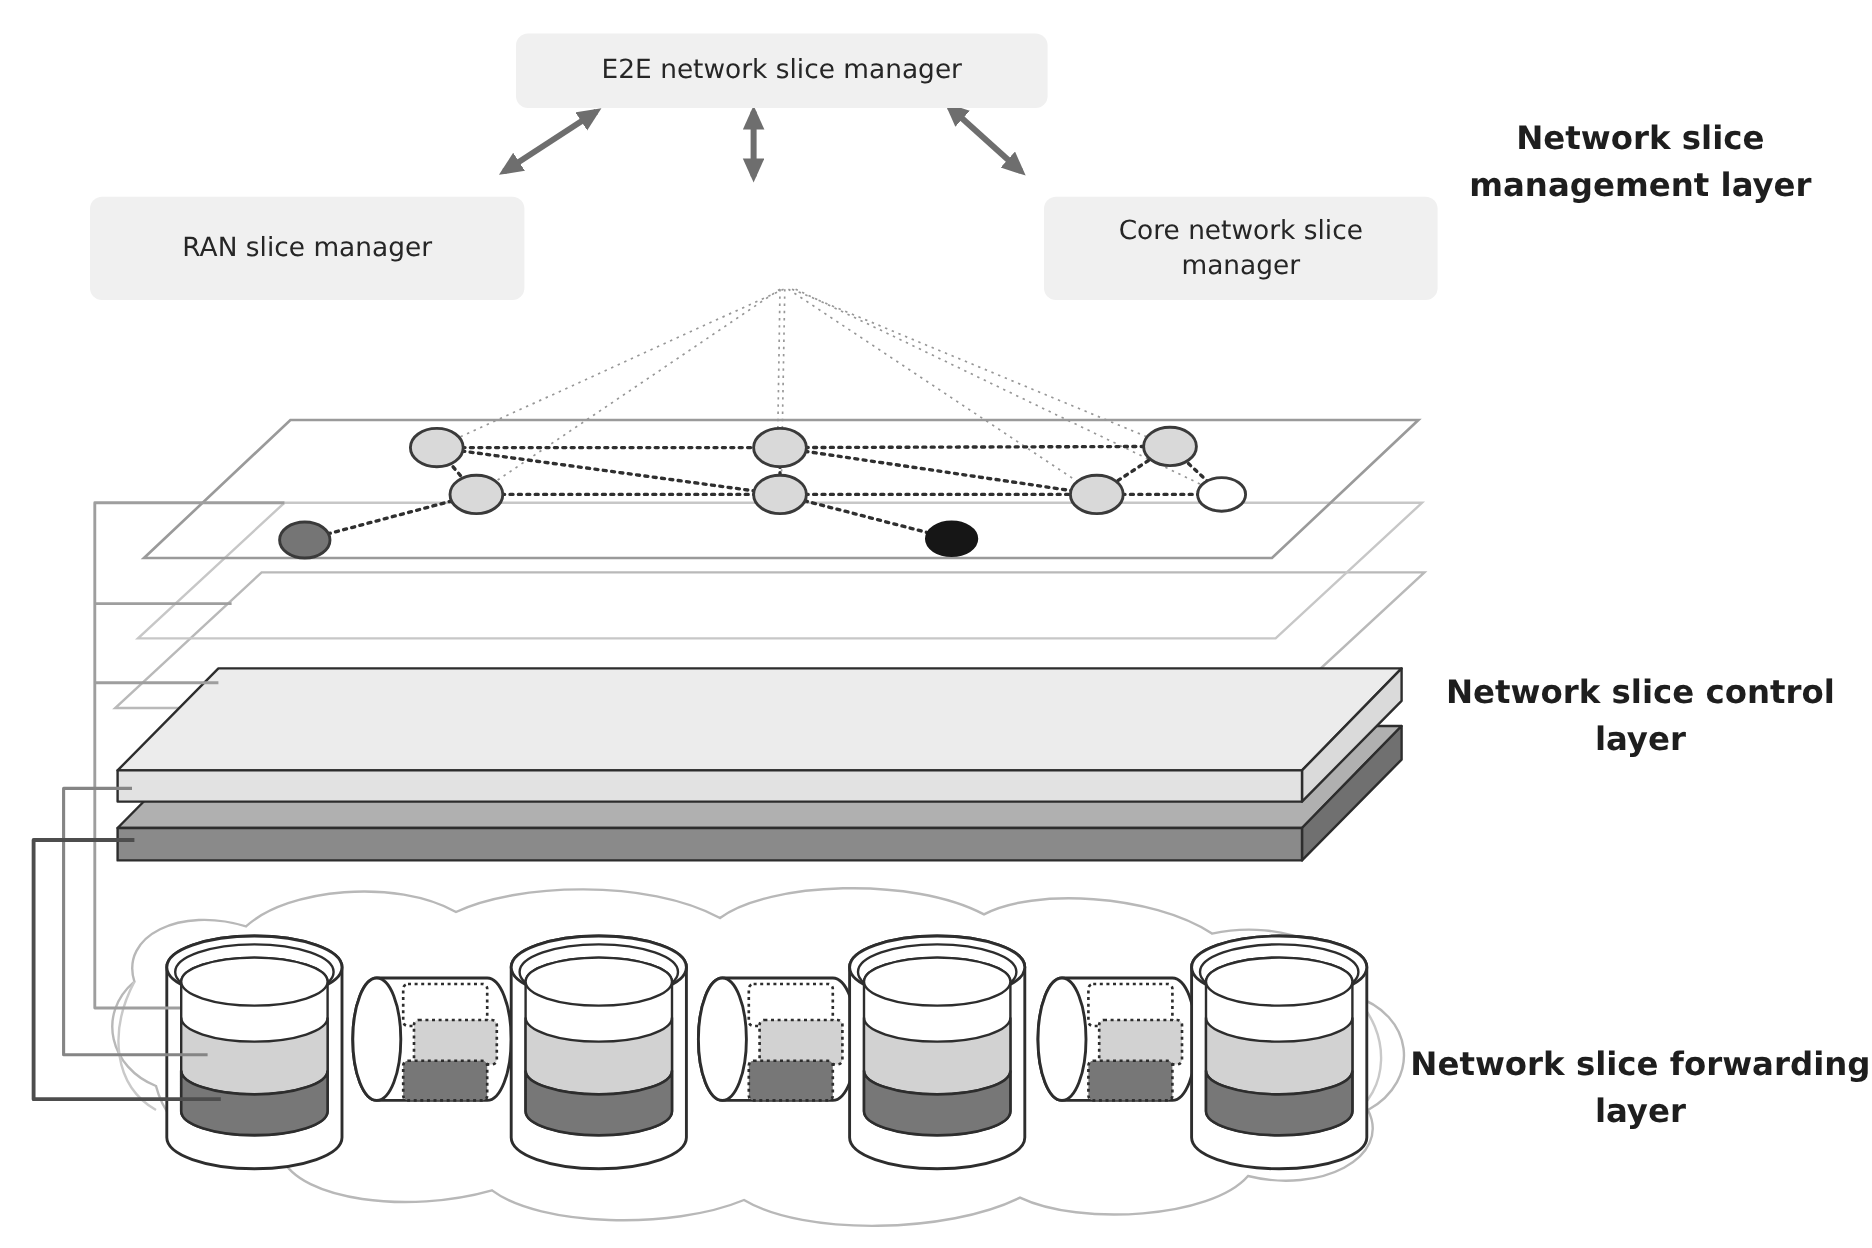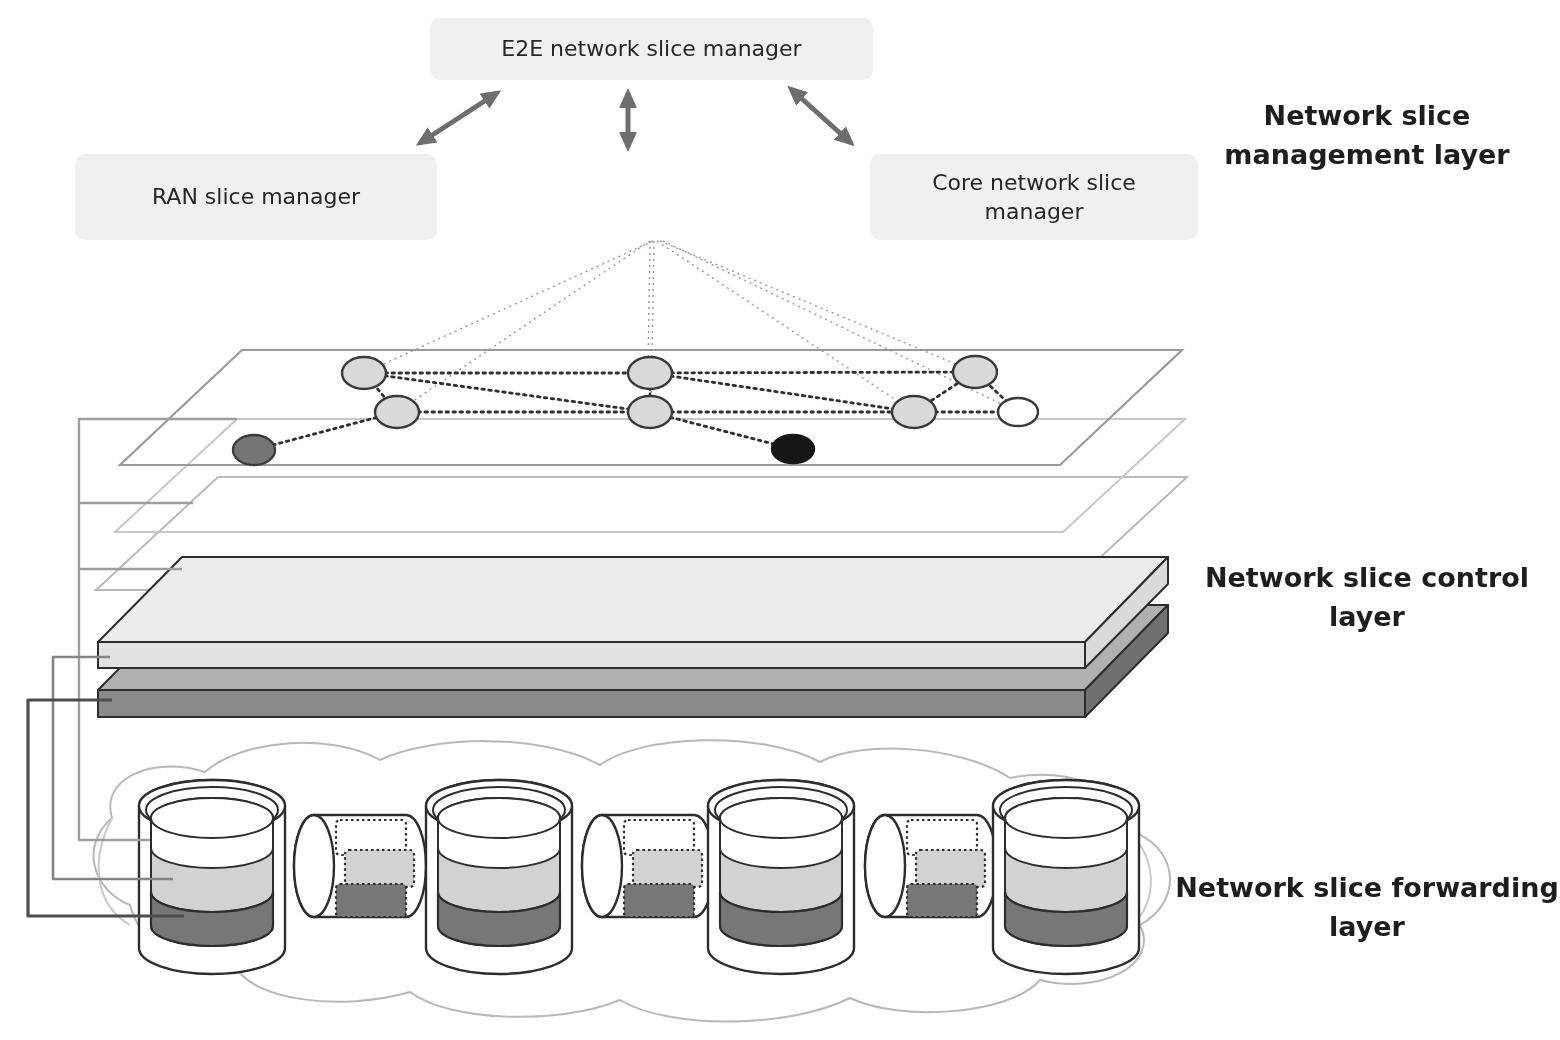"E2E network slice manager" .mgmt-box { margin-top: none -> 10px }
